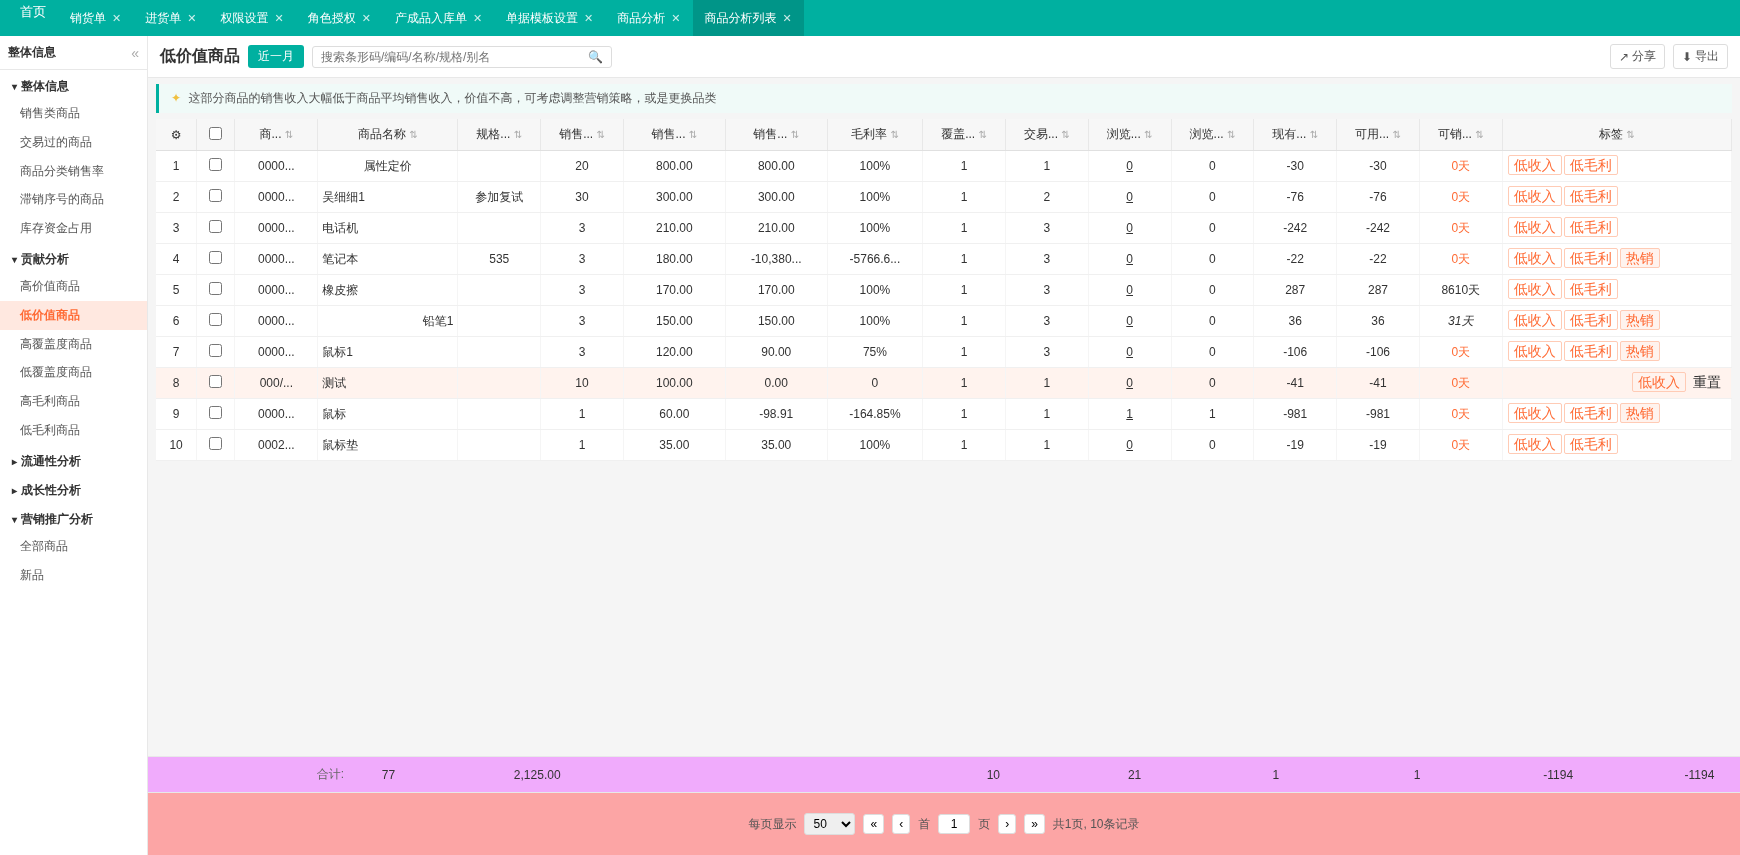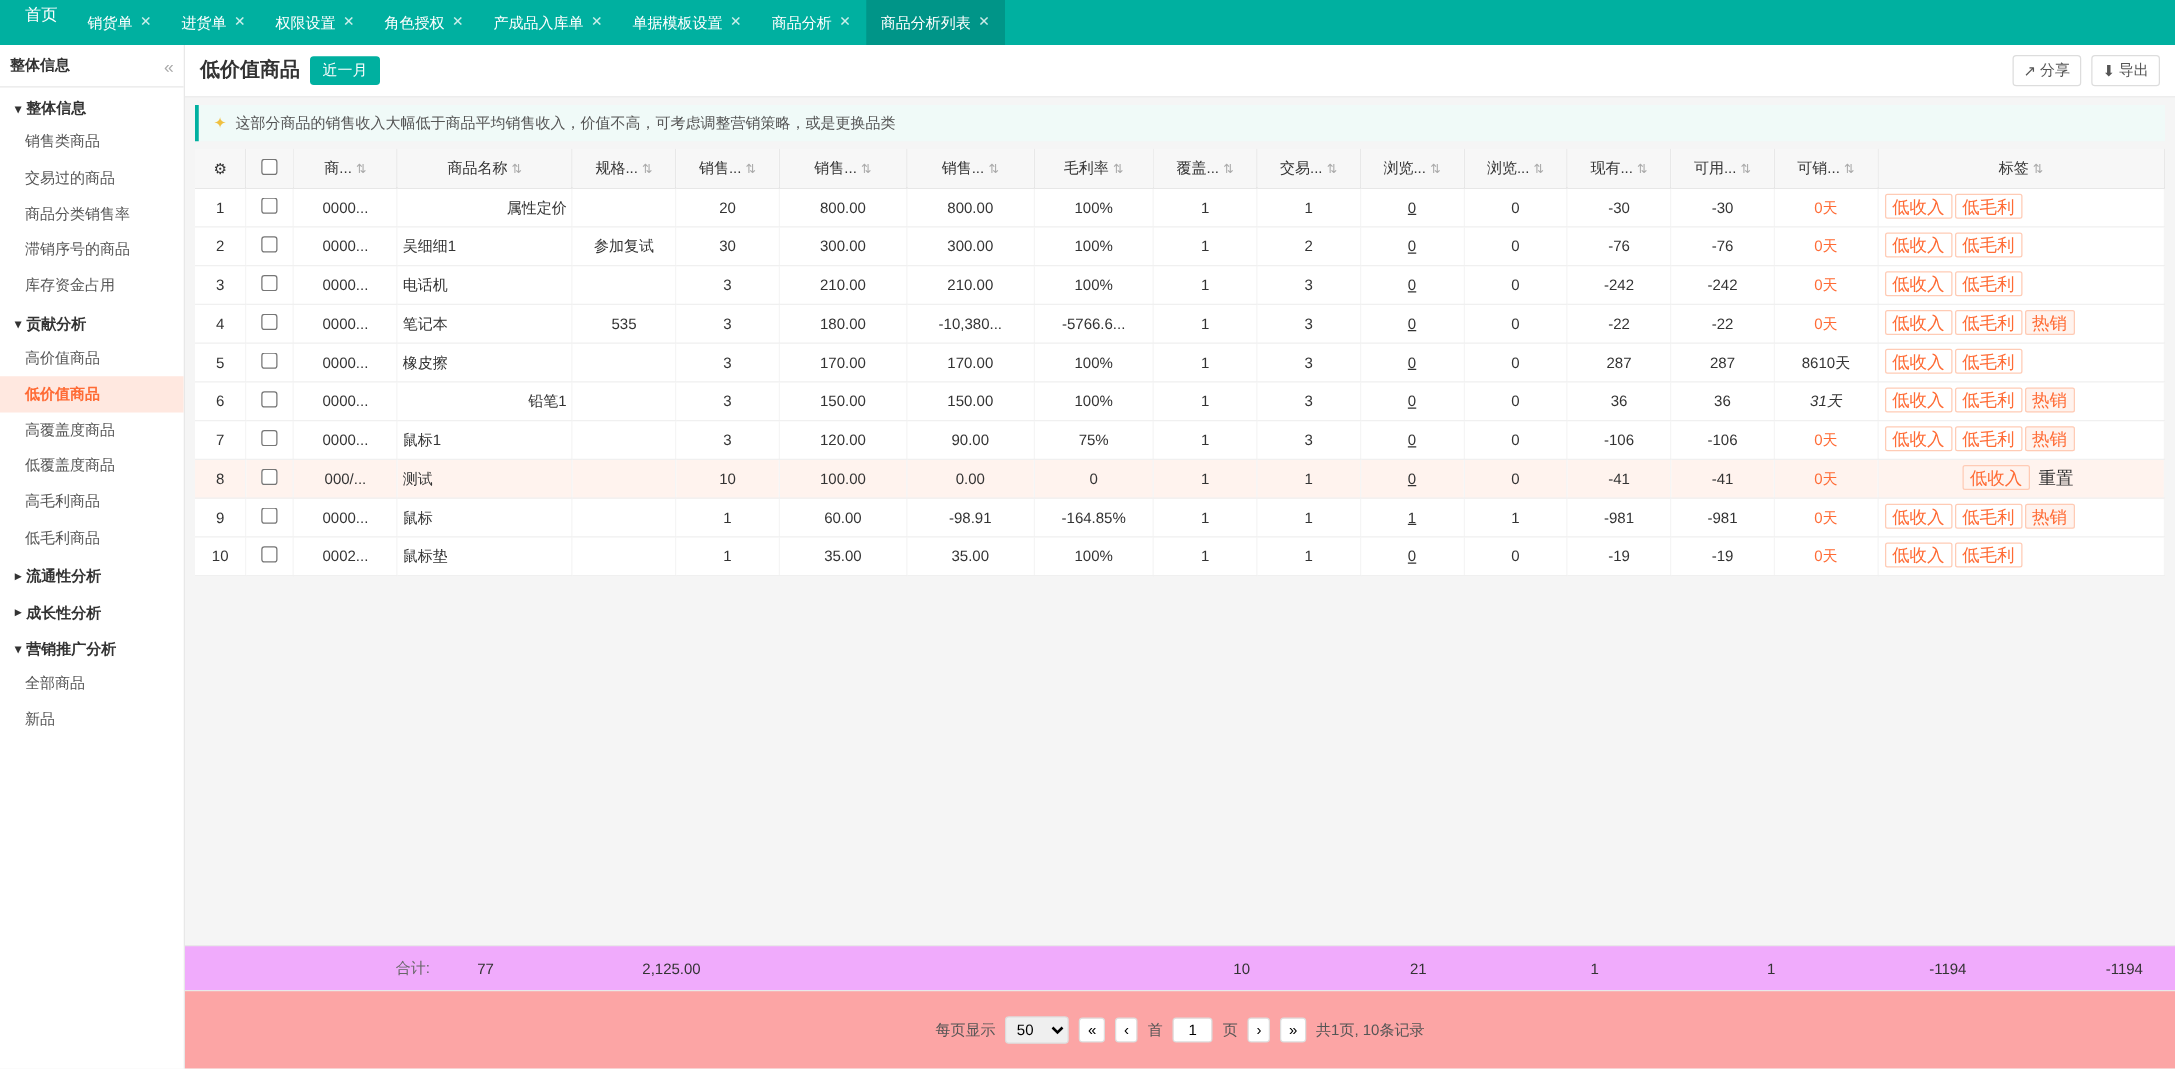"搜索条形码/编码/名称/规格/别名" div.search-box { html: none -> <div> <input> <span>🔍</span> </div> }
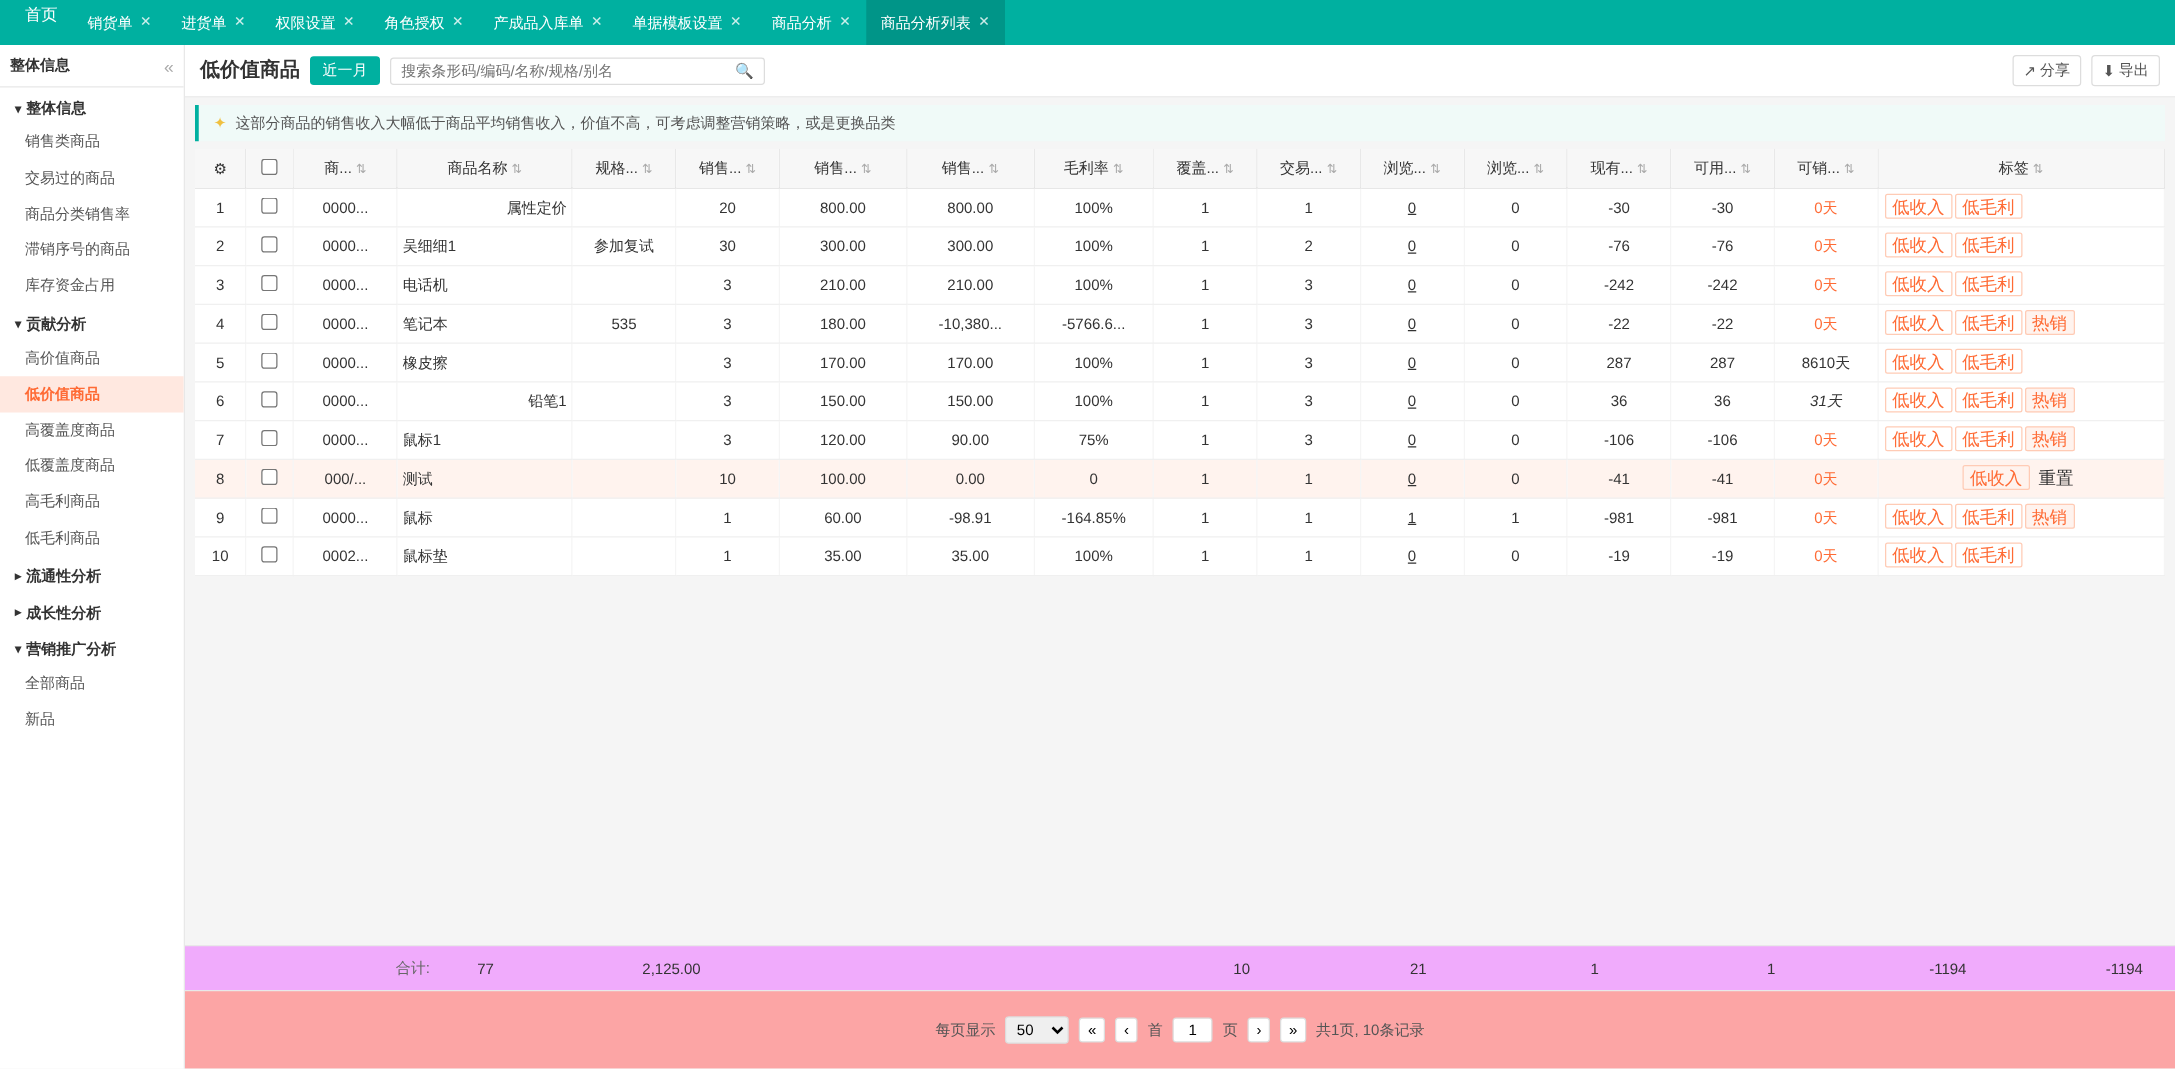"属性定价" td { text-align: right -> center }
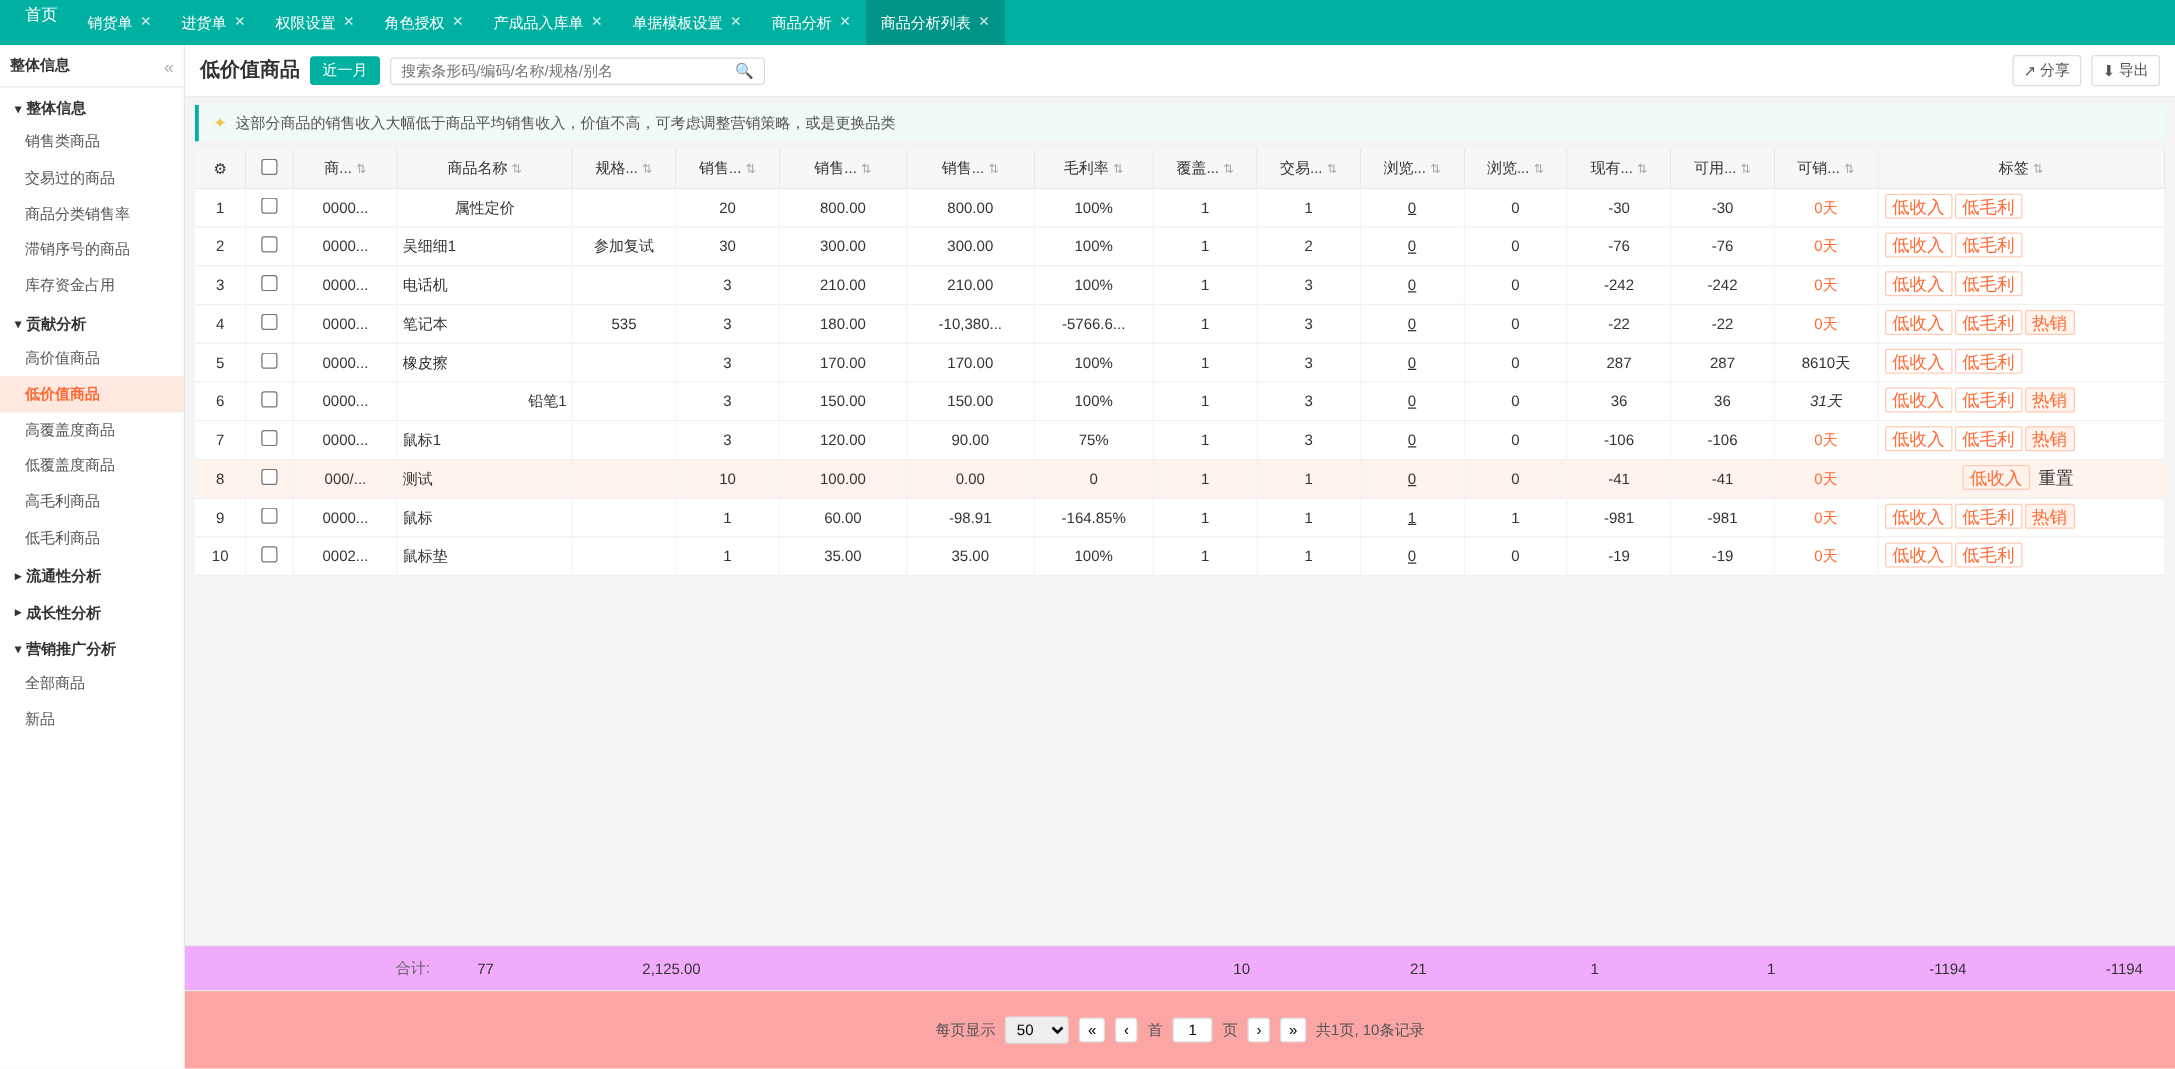"低收入 重置" td { text-align: center -> right }
